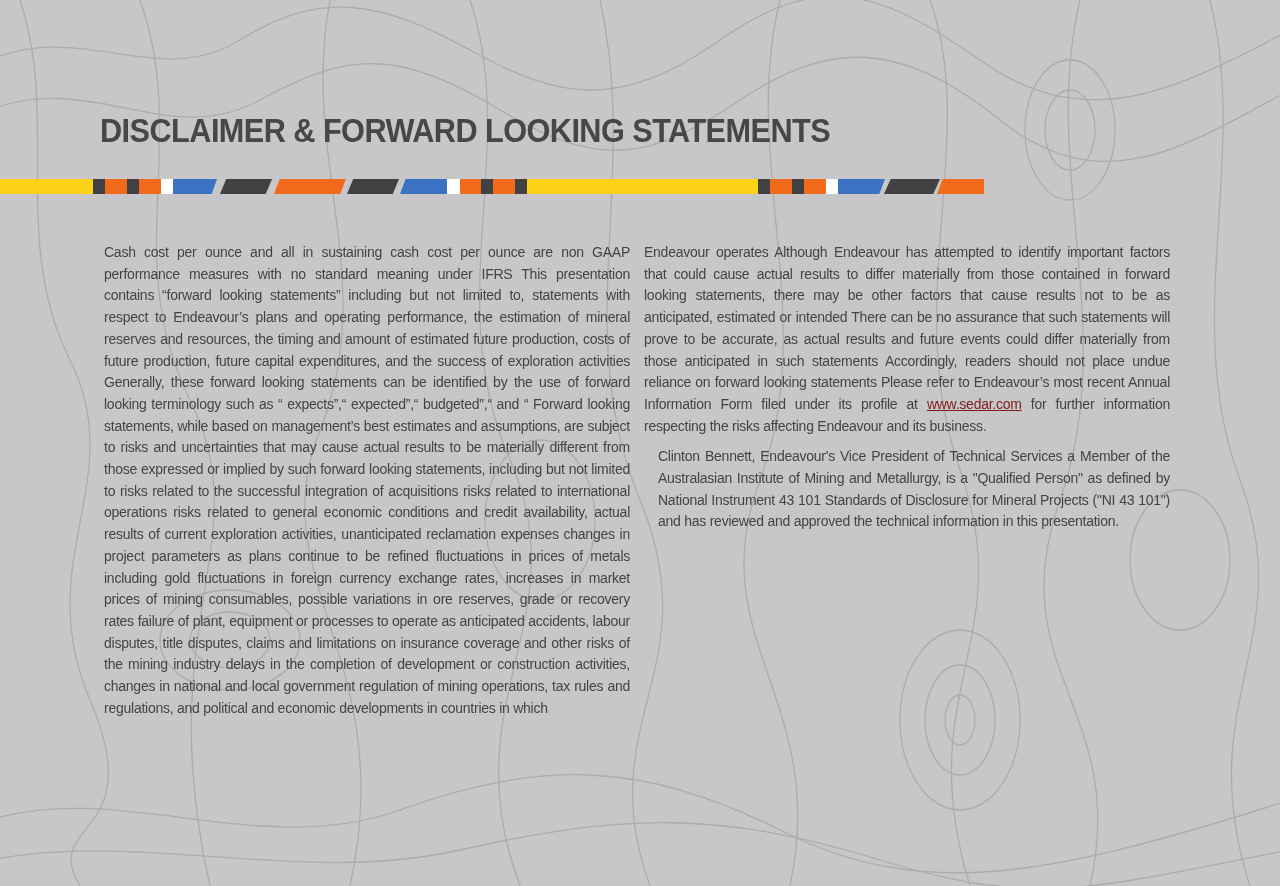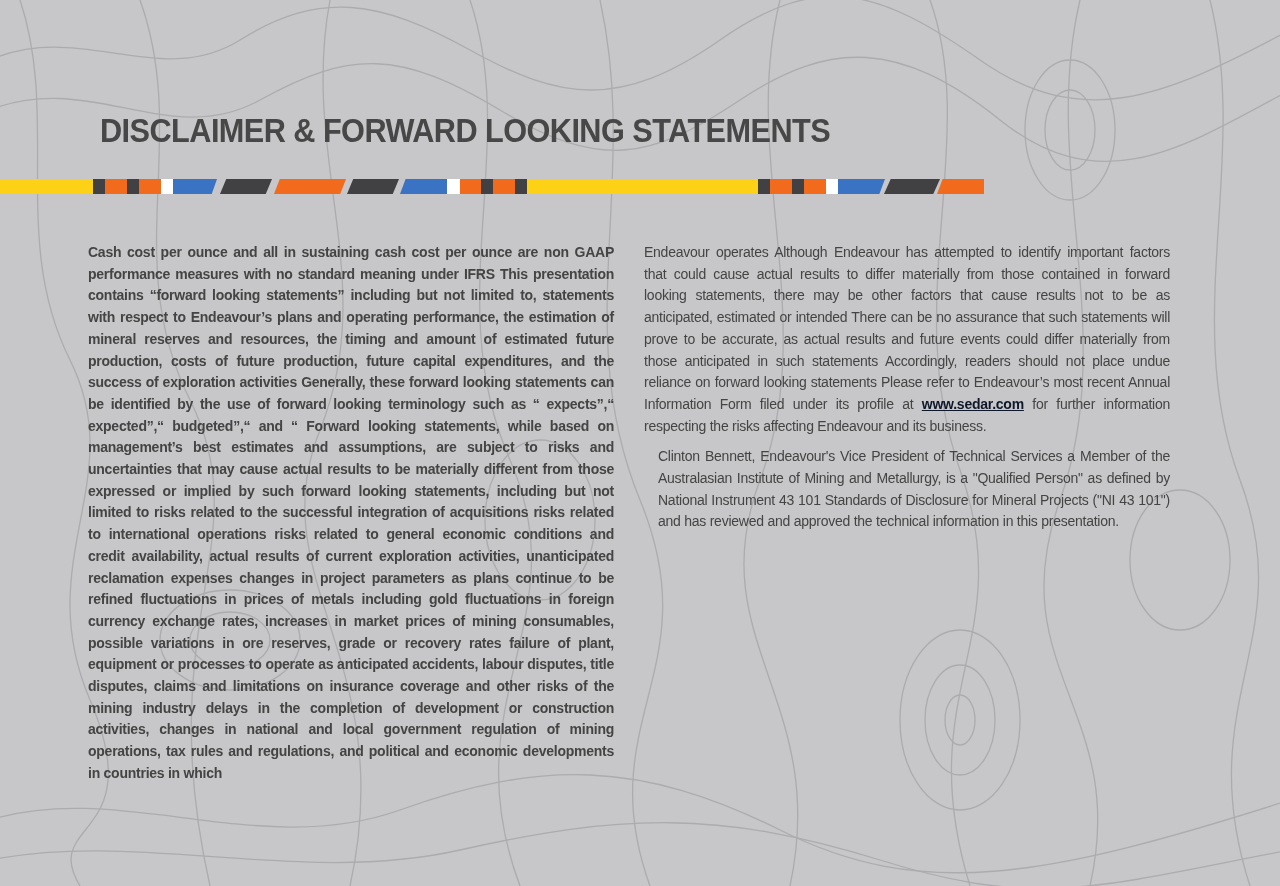"Cash cost per ounce and" .col-left { font-weight: bold -> none; left: 88px -> 104px }
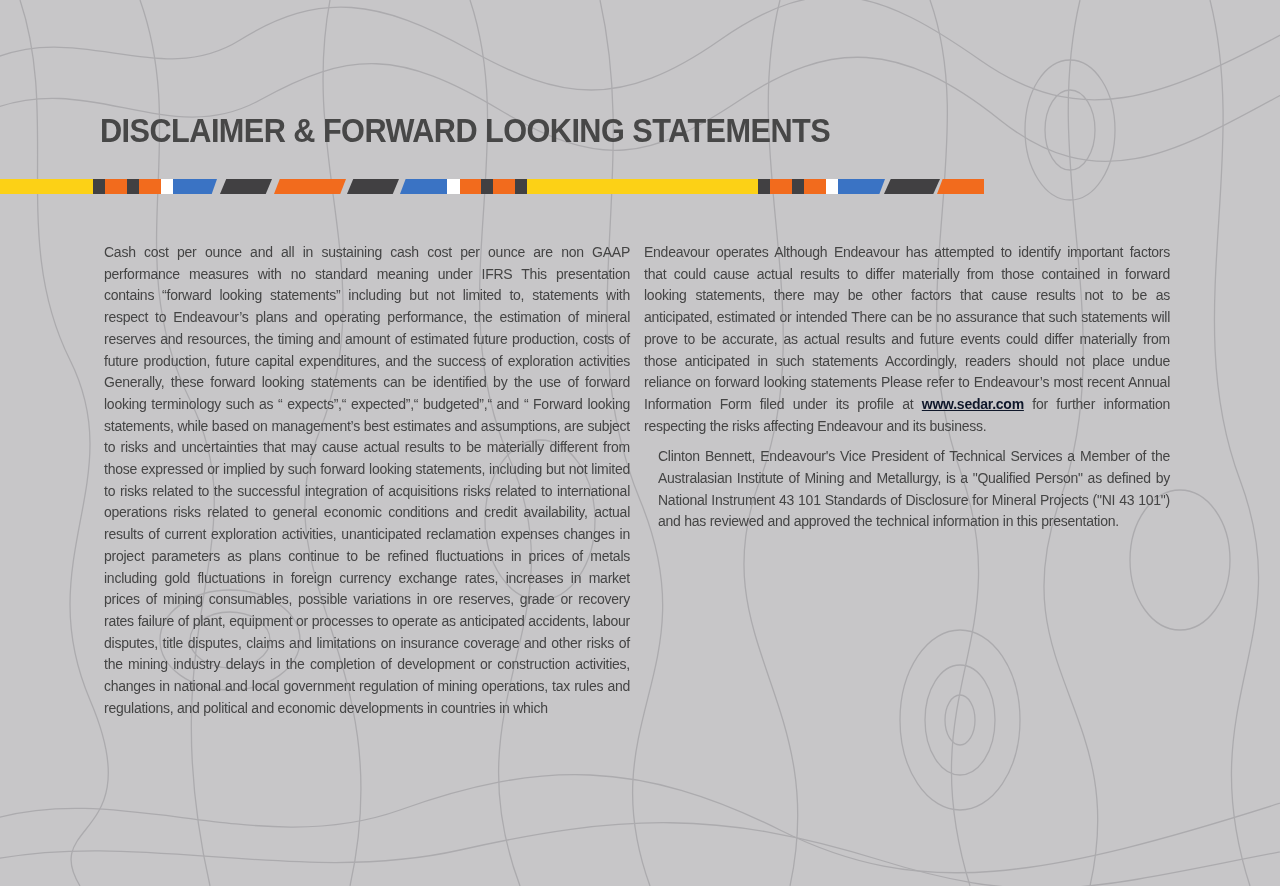"www.sedar.com" .link { color: #0f172a -> #7f1d1d; font-weight: bold -> normal }
